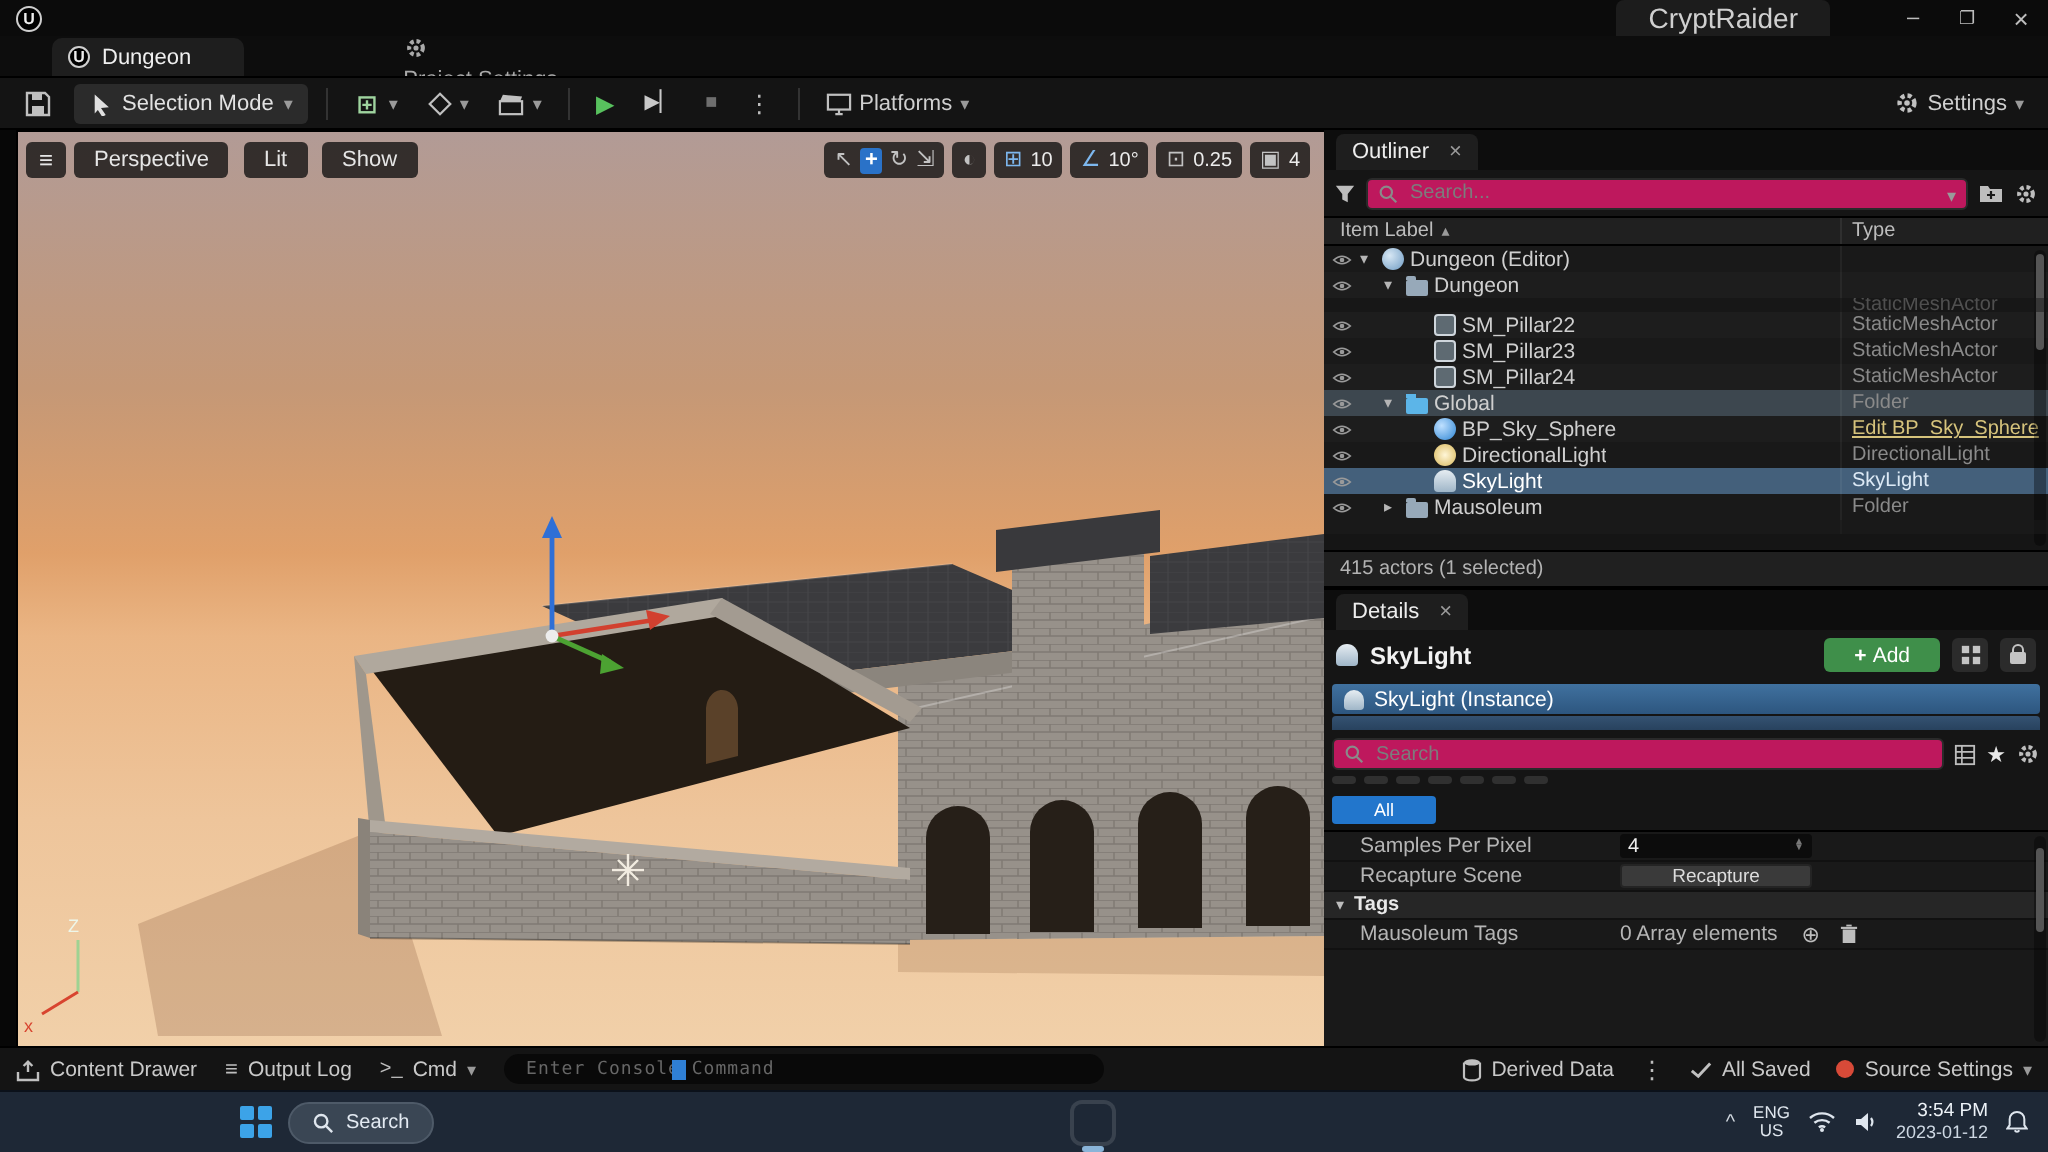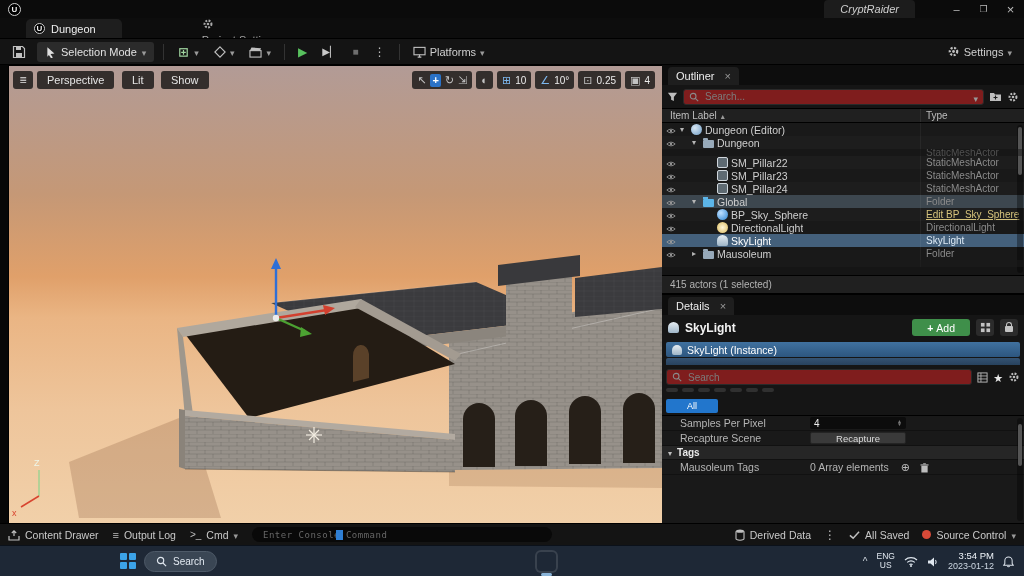"CryptRaider" .win-title { font-size: 11px -> 14px; font-style: italic -> none }
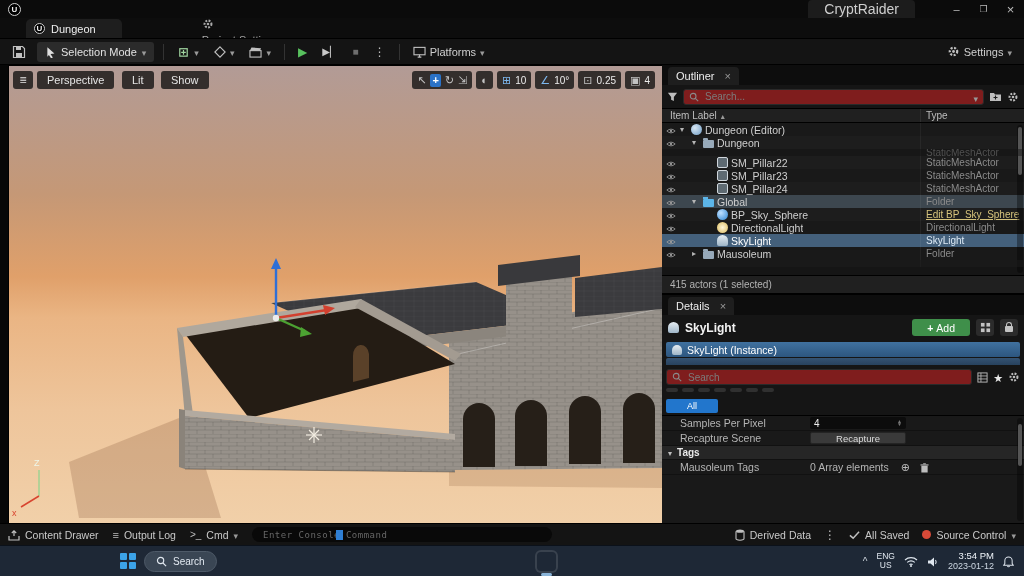"Search..." .searchbox { background: #7f1d1d -> #be185d }
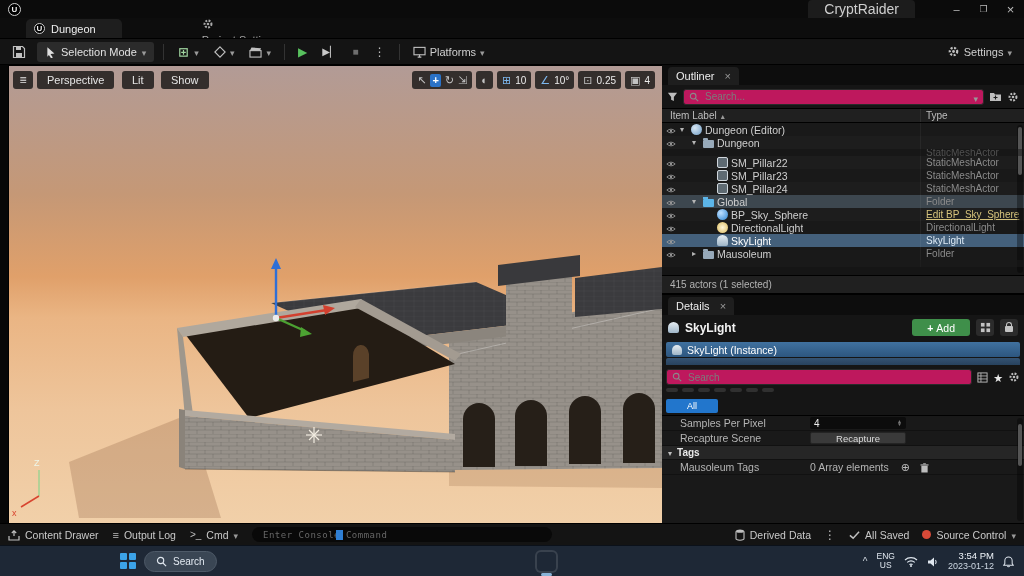"Source Control" span { text: Control -> Settings }
